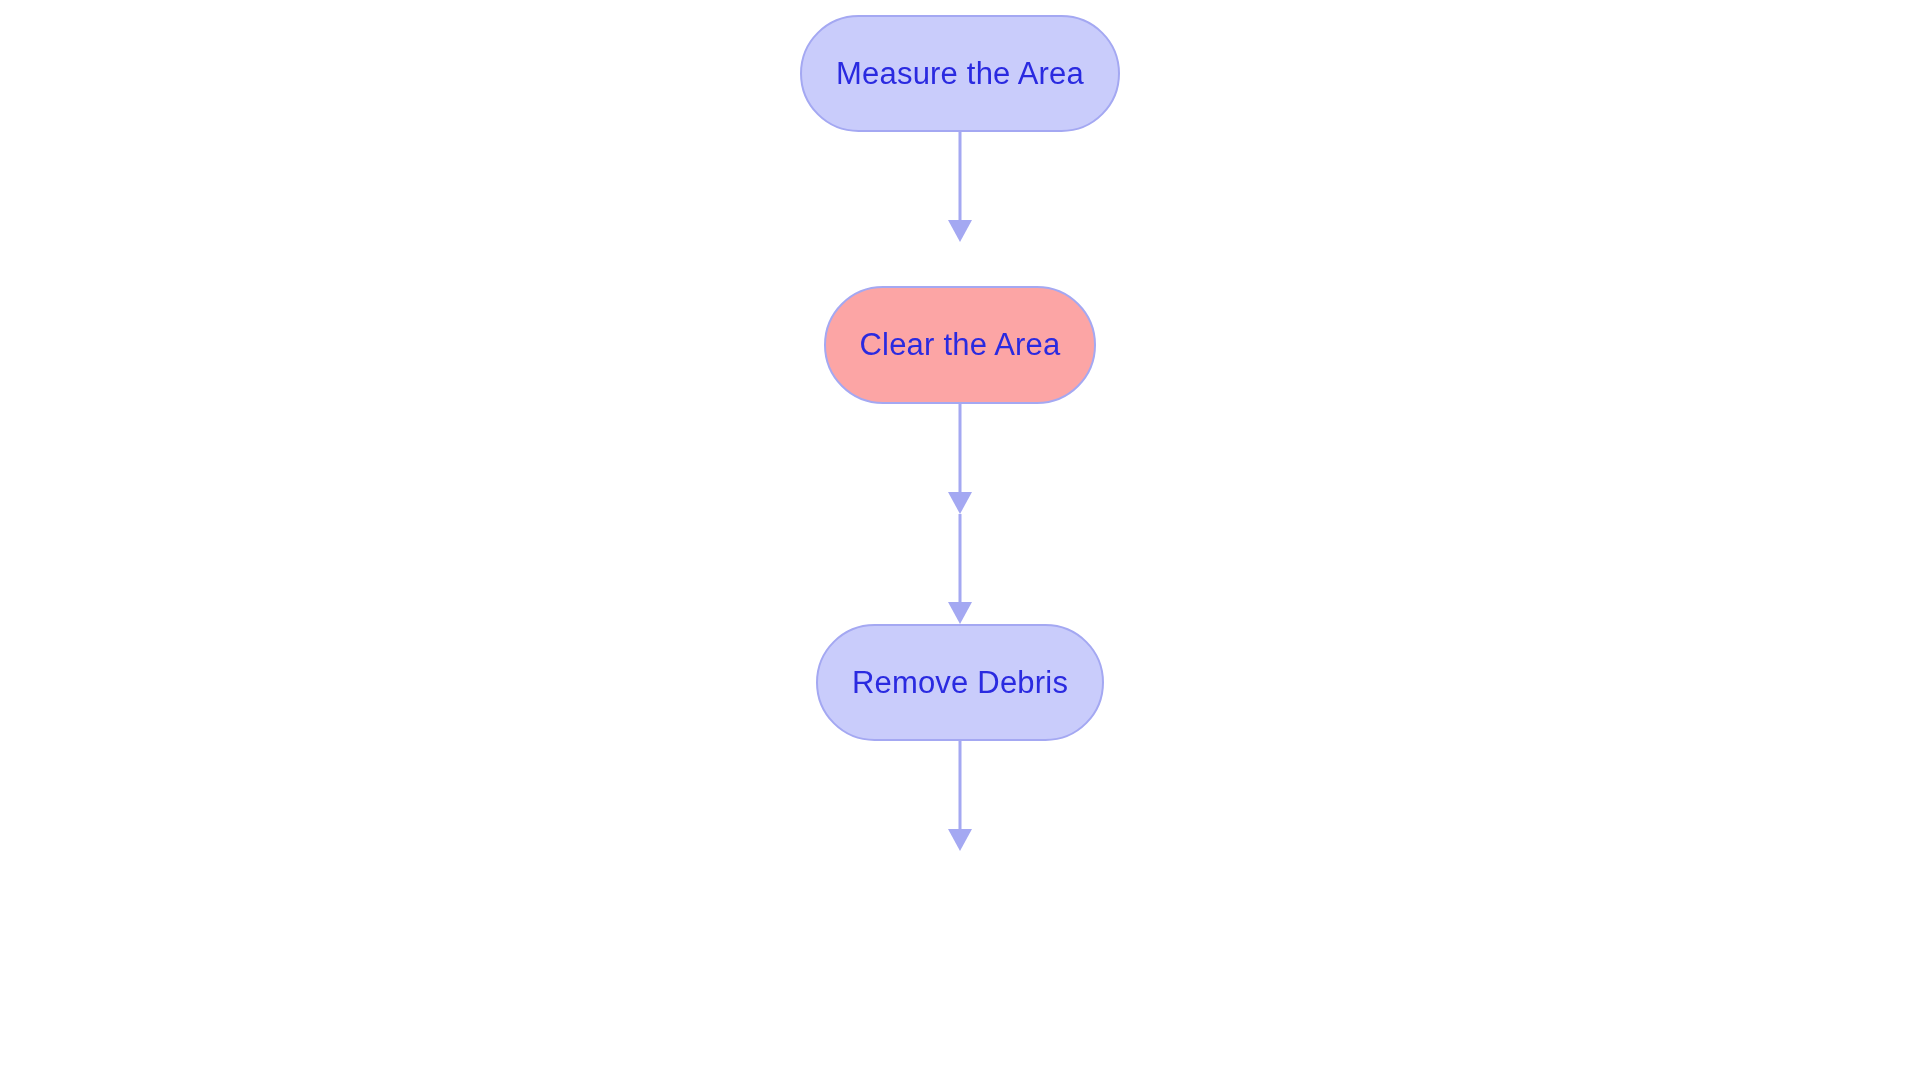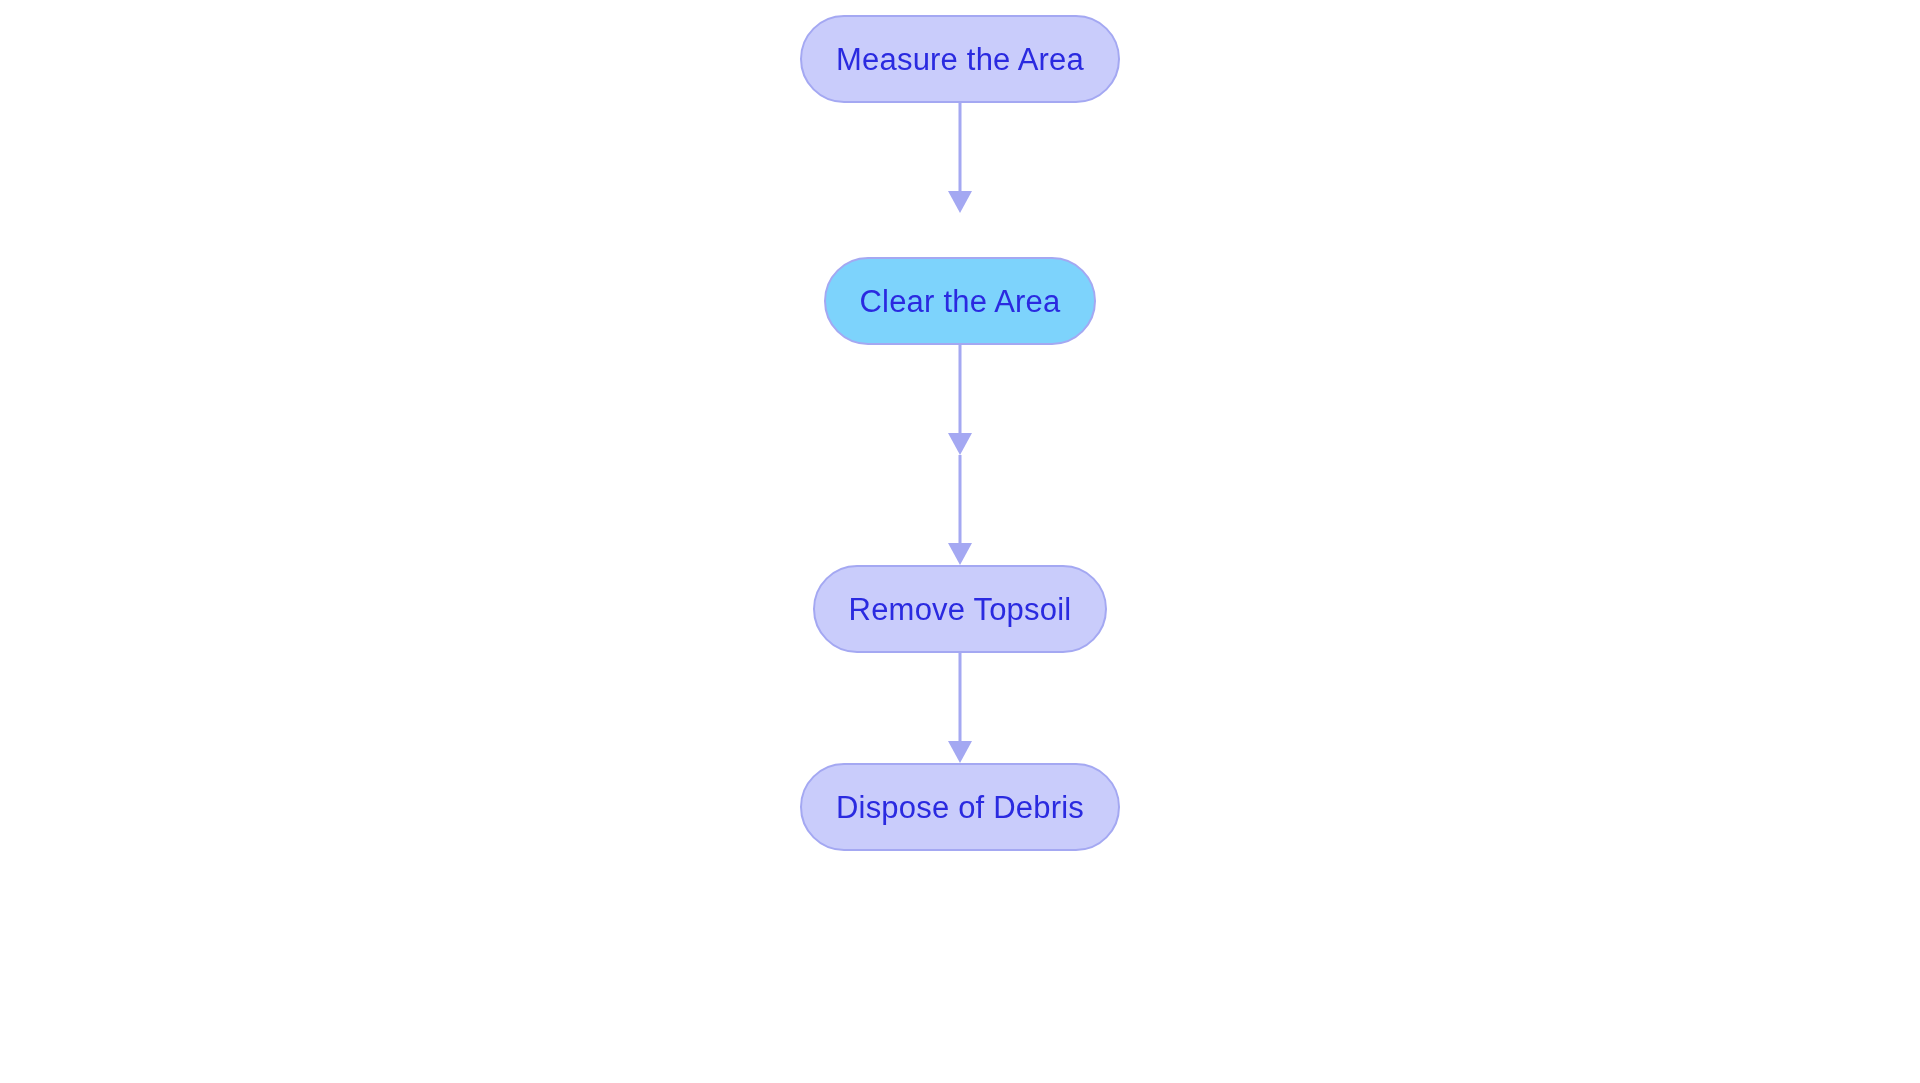"Clear the Area" div.flow-node { background: #7dd3fc -> #fca5a5 }
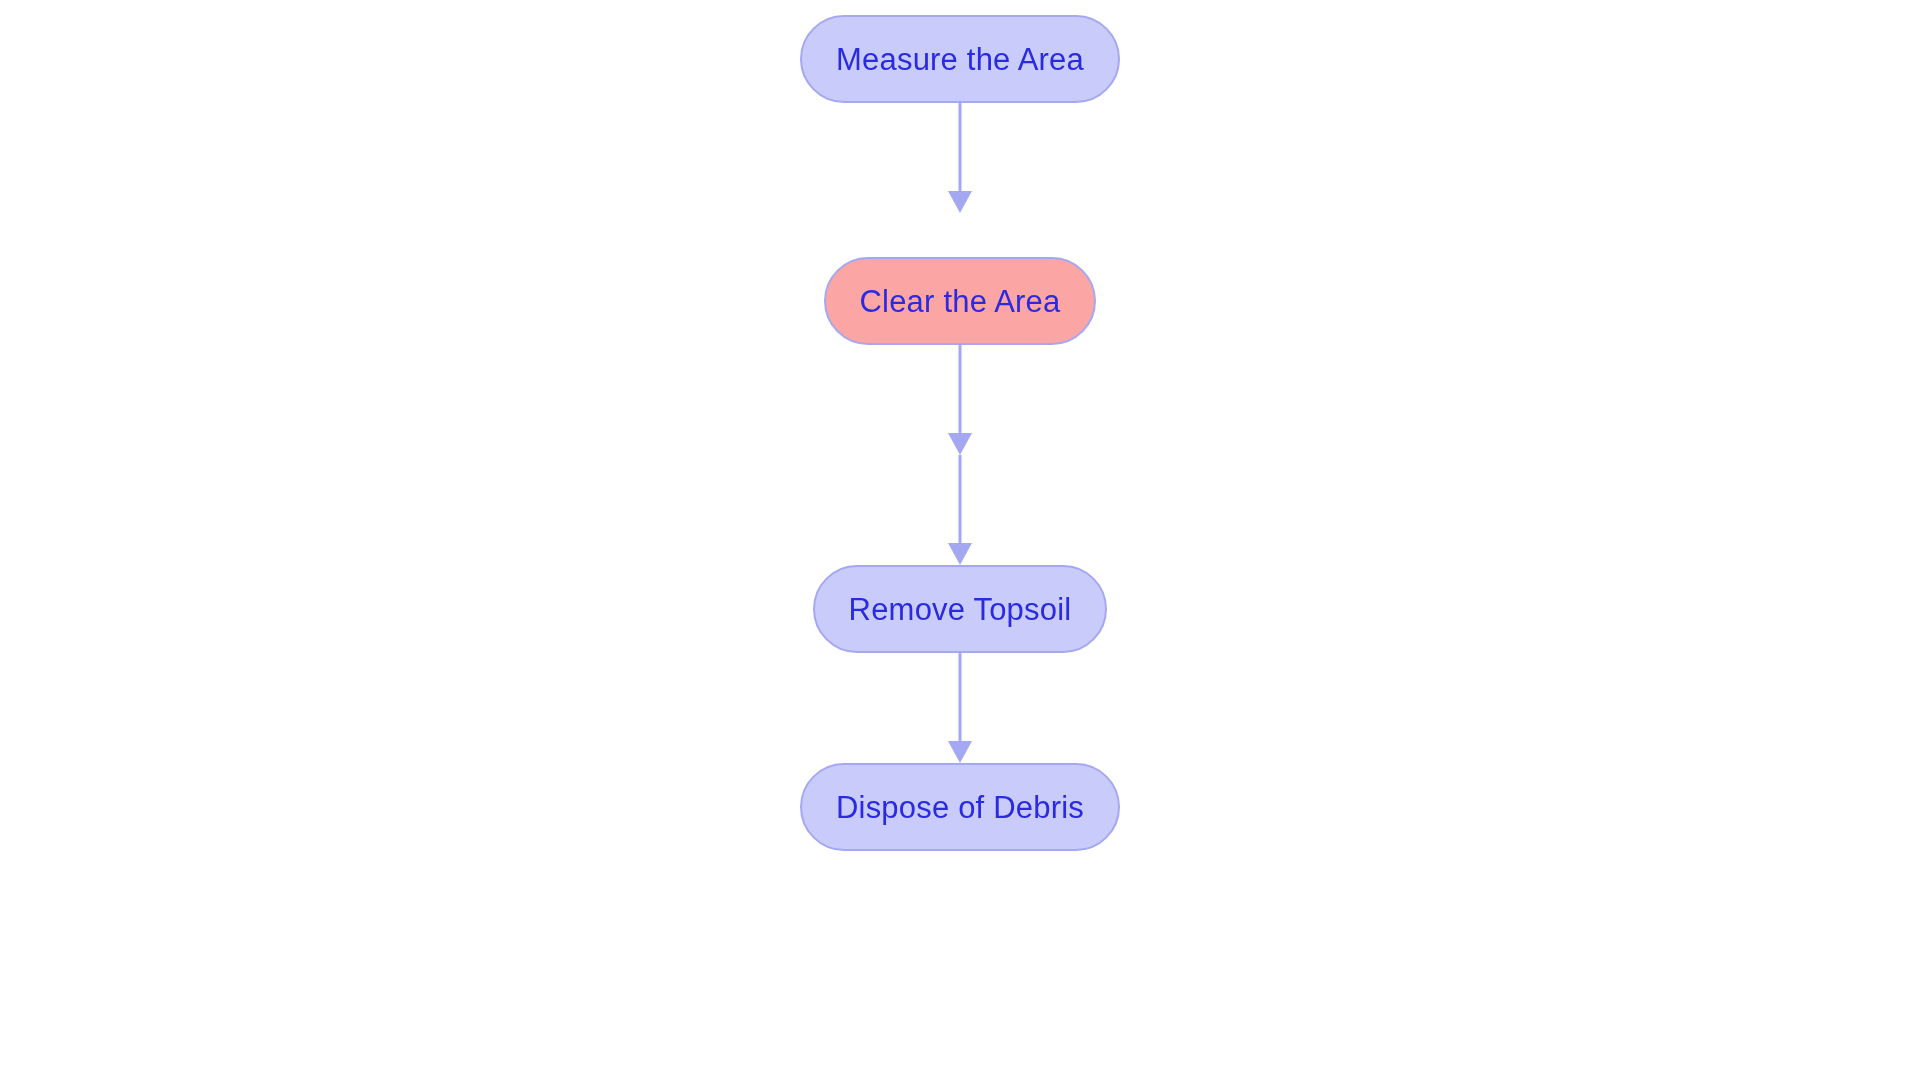"Remove Topsoil" span.node-label { text: Topsoil -> Debris }
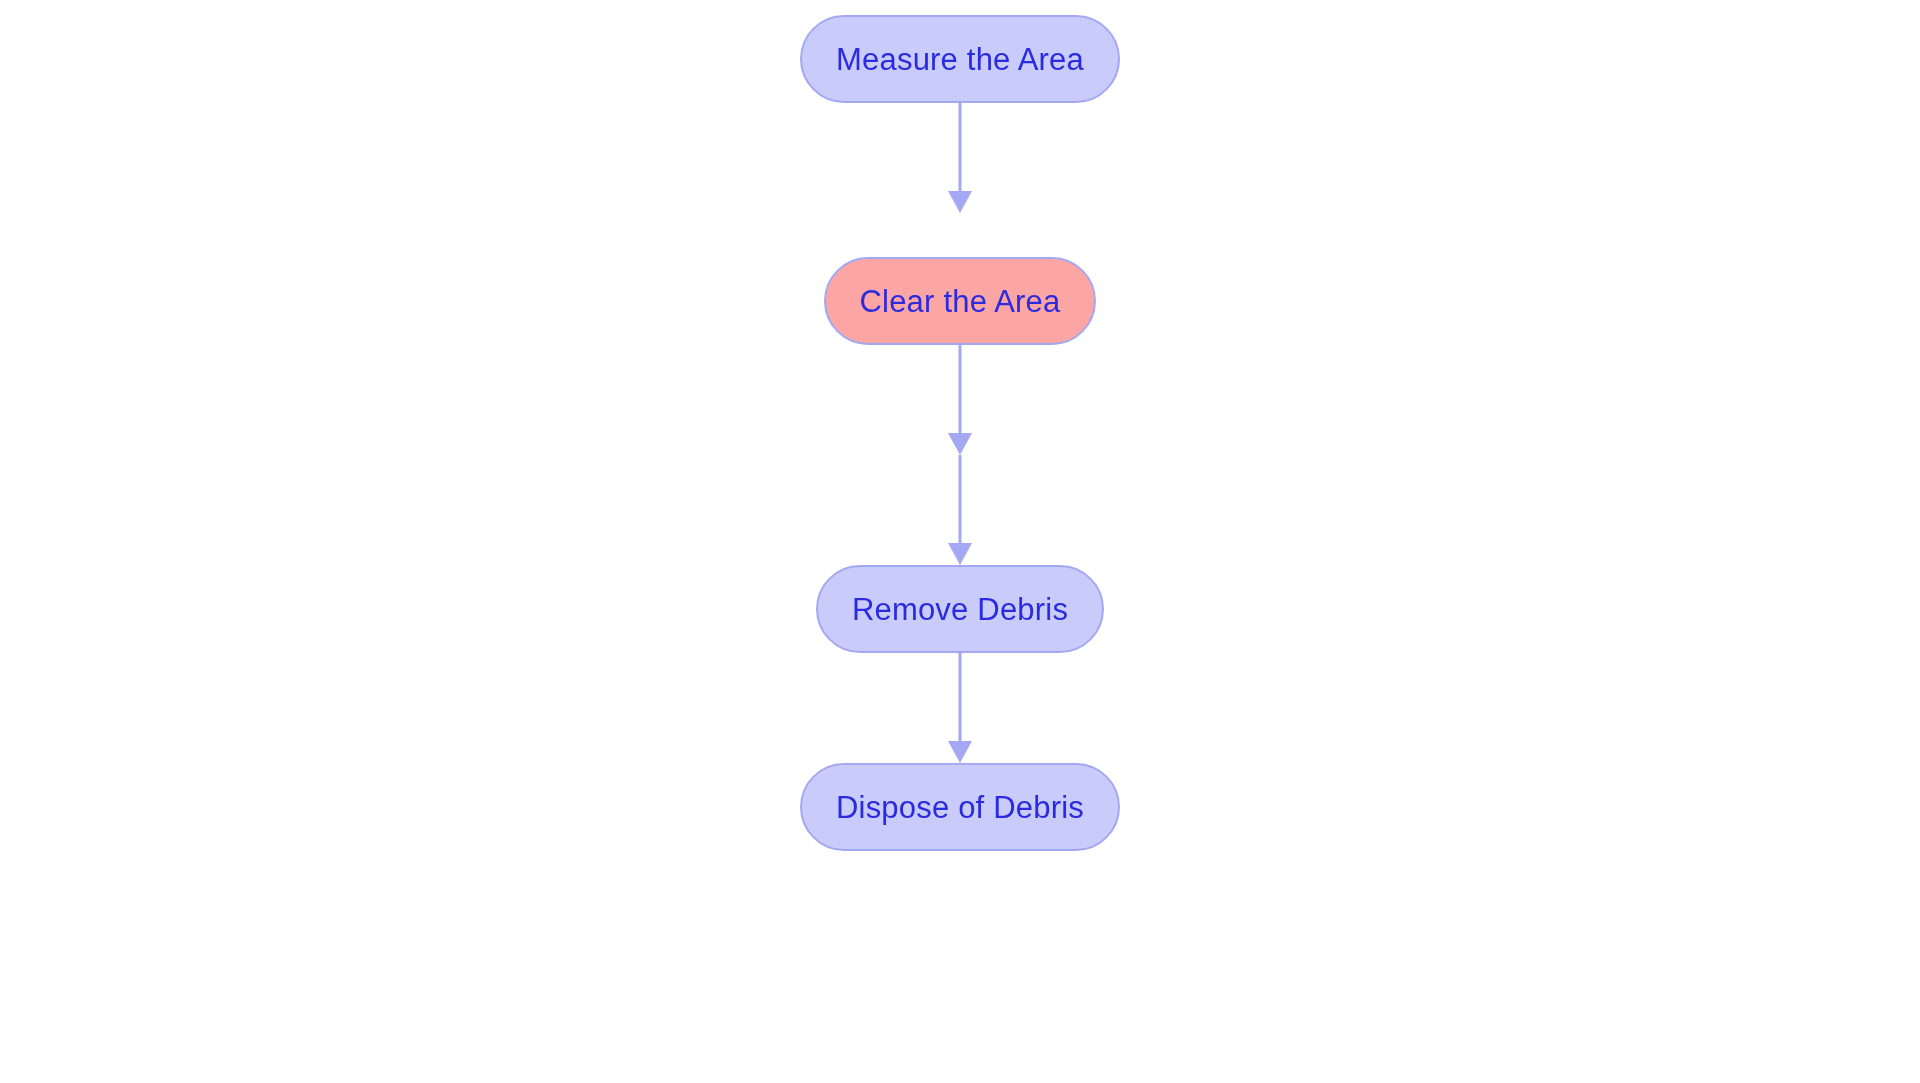"Dispose of Debris" div.flow-node { html: <div> <span>Dispose of Debris</span> </div> -> none }
